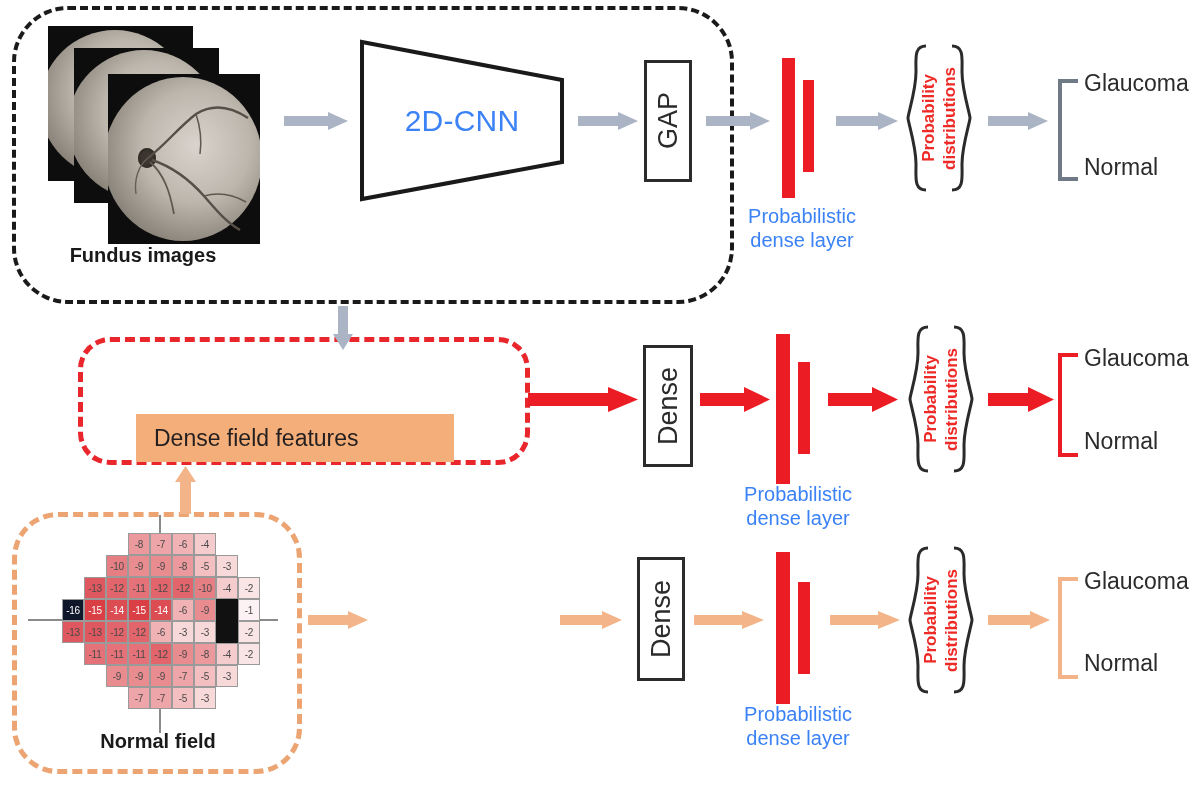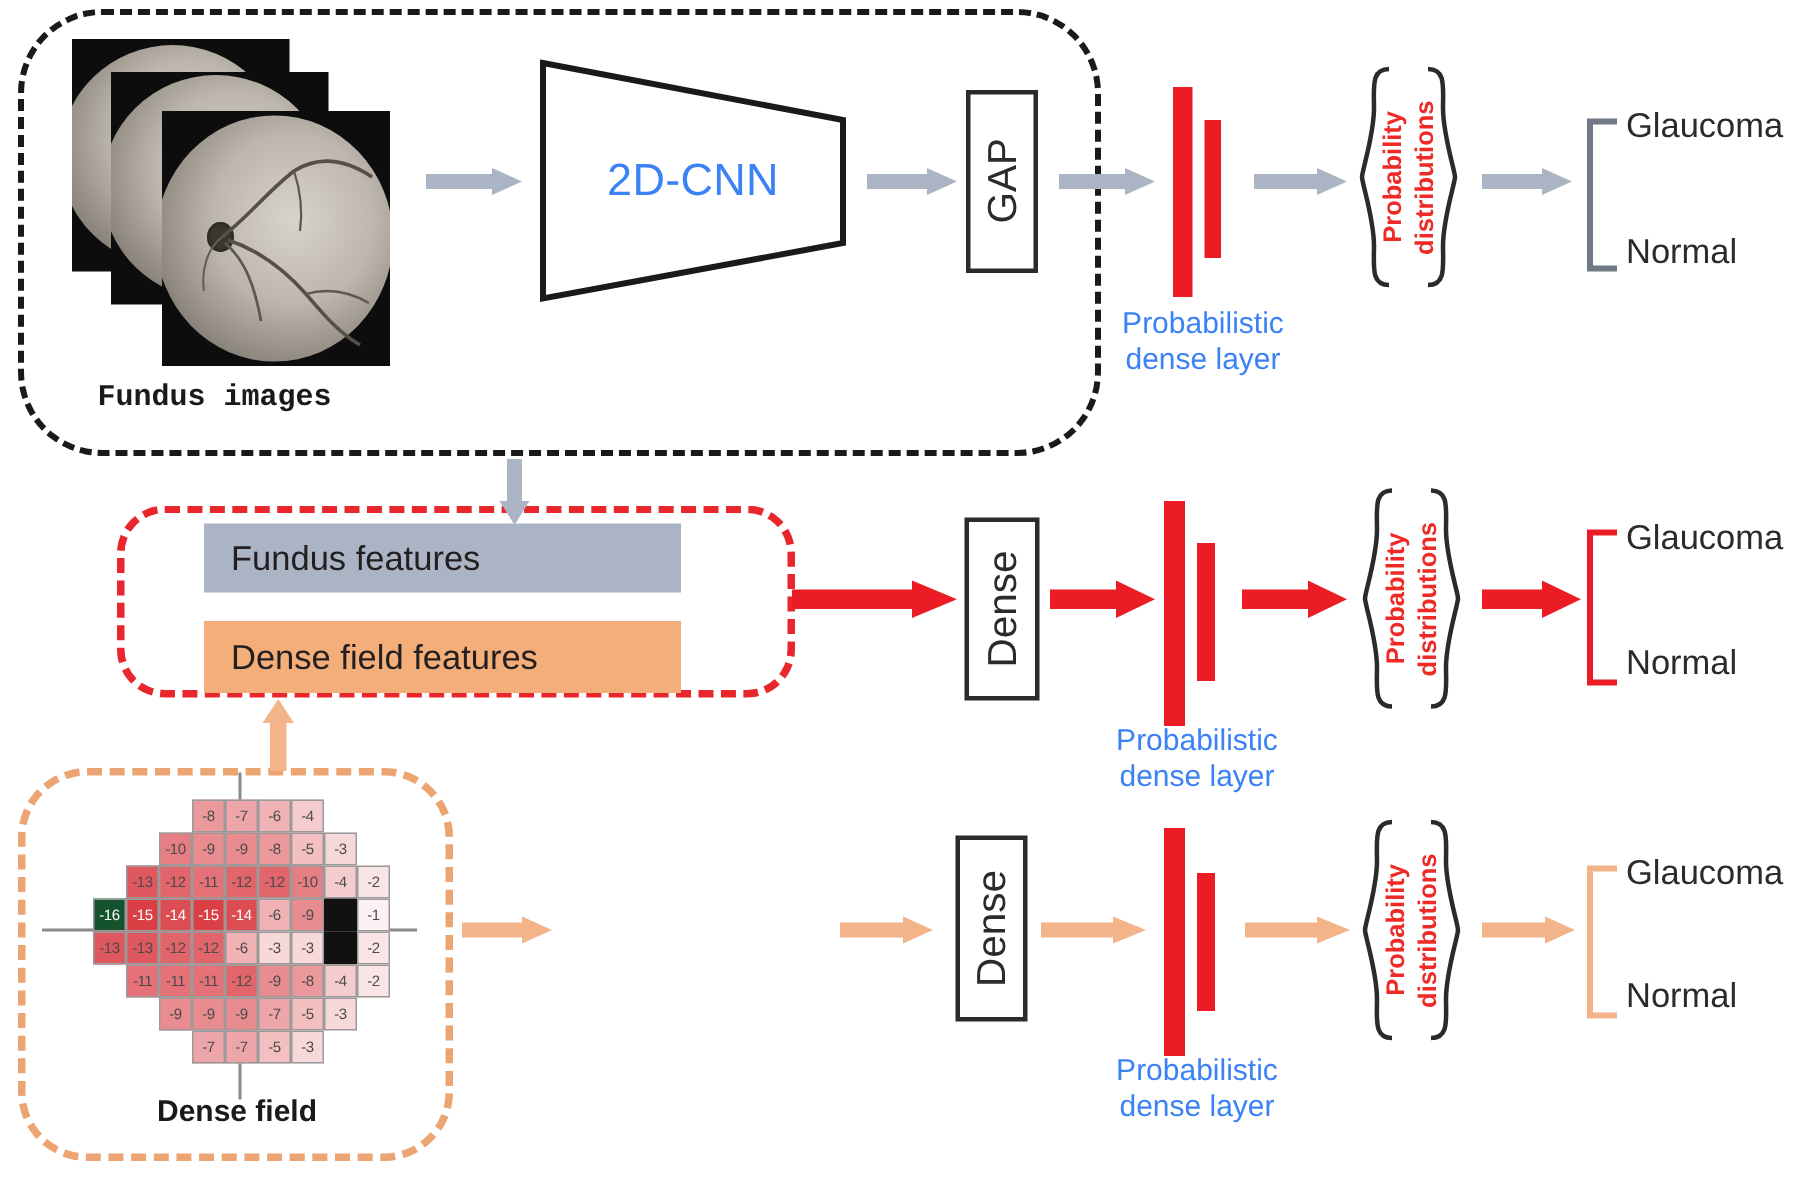"Fundus images" div.cap { font-family: Liberation Mono, monospace -> none; top: 254px -> 244px }
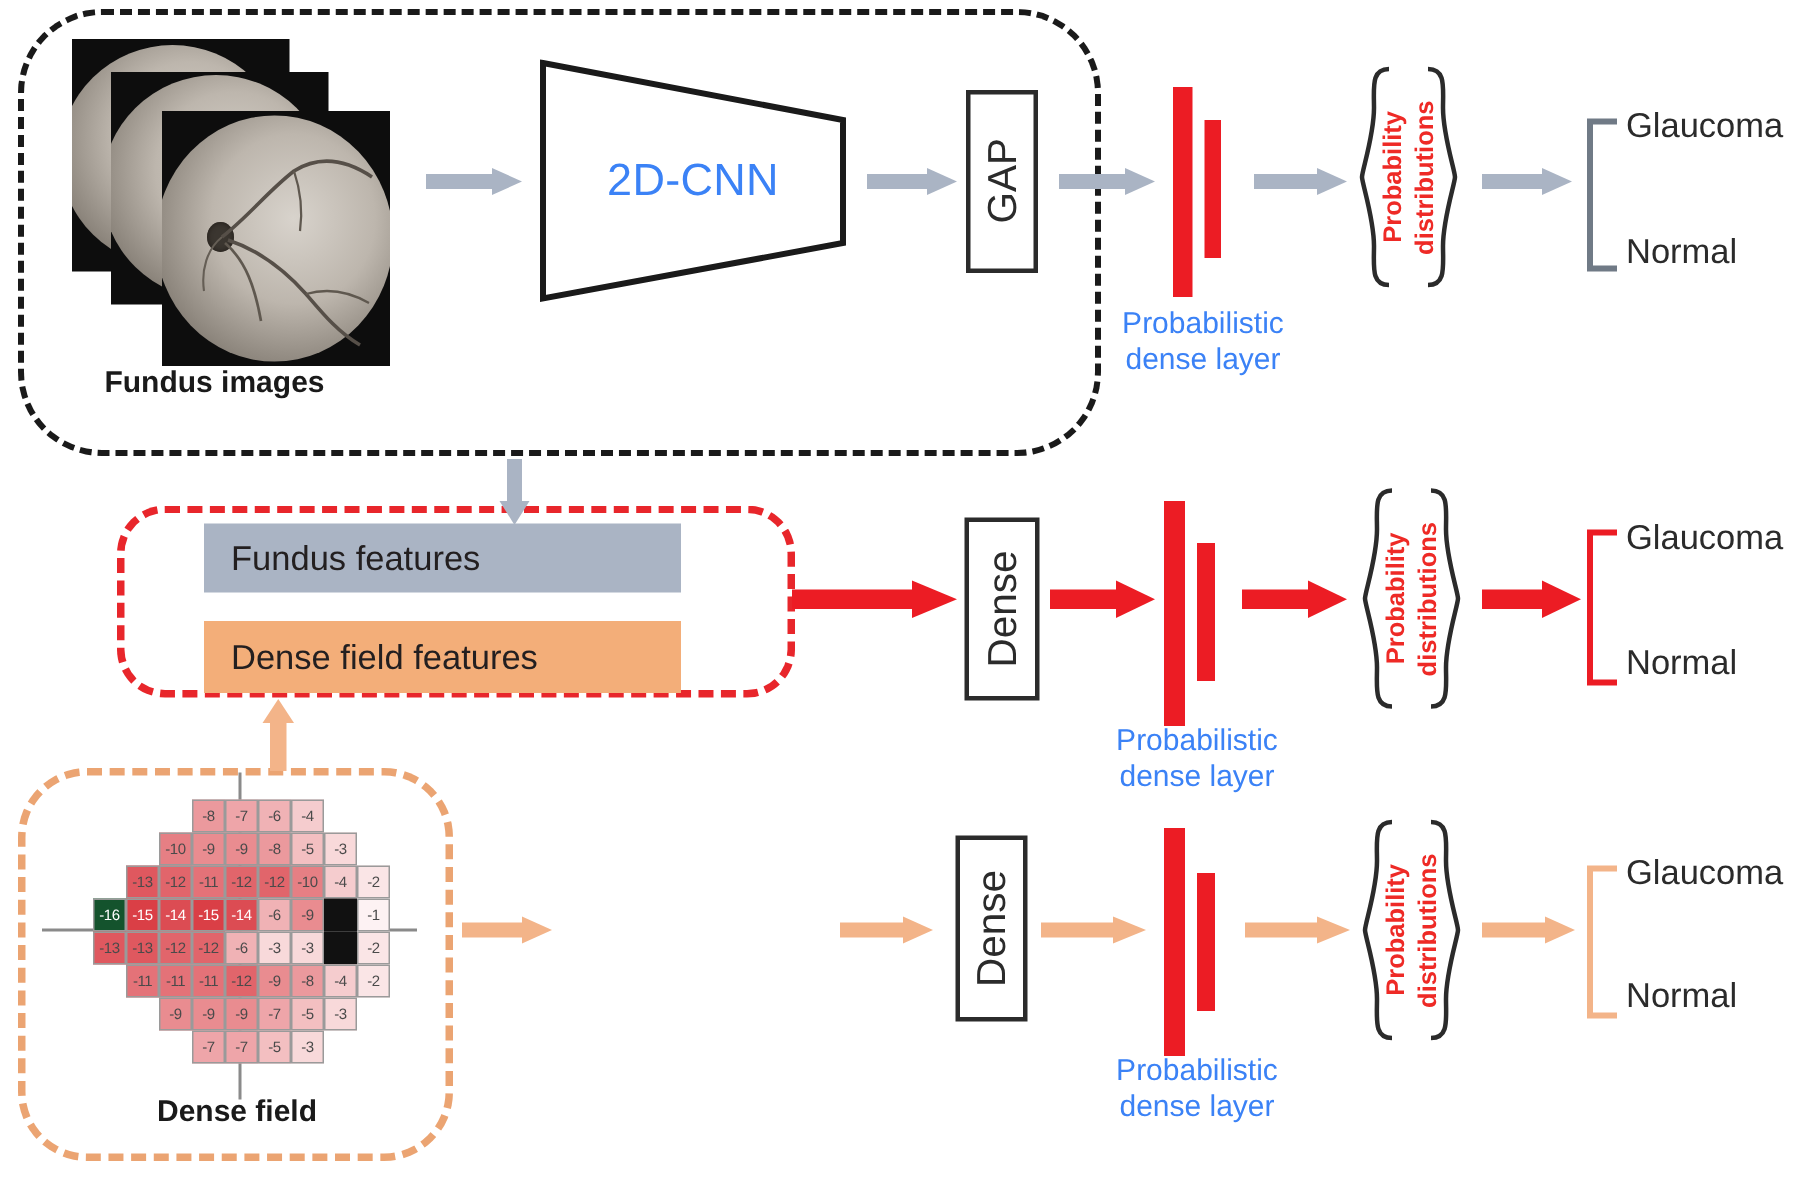"Fundus features" div.featbar { html: <div> <span>Fundus features</span> </div> -> none }
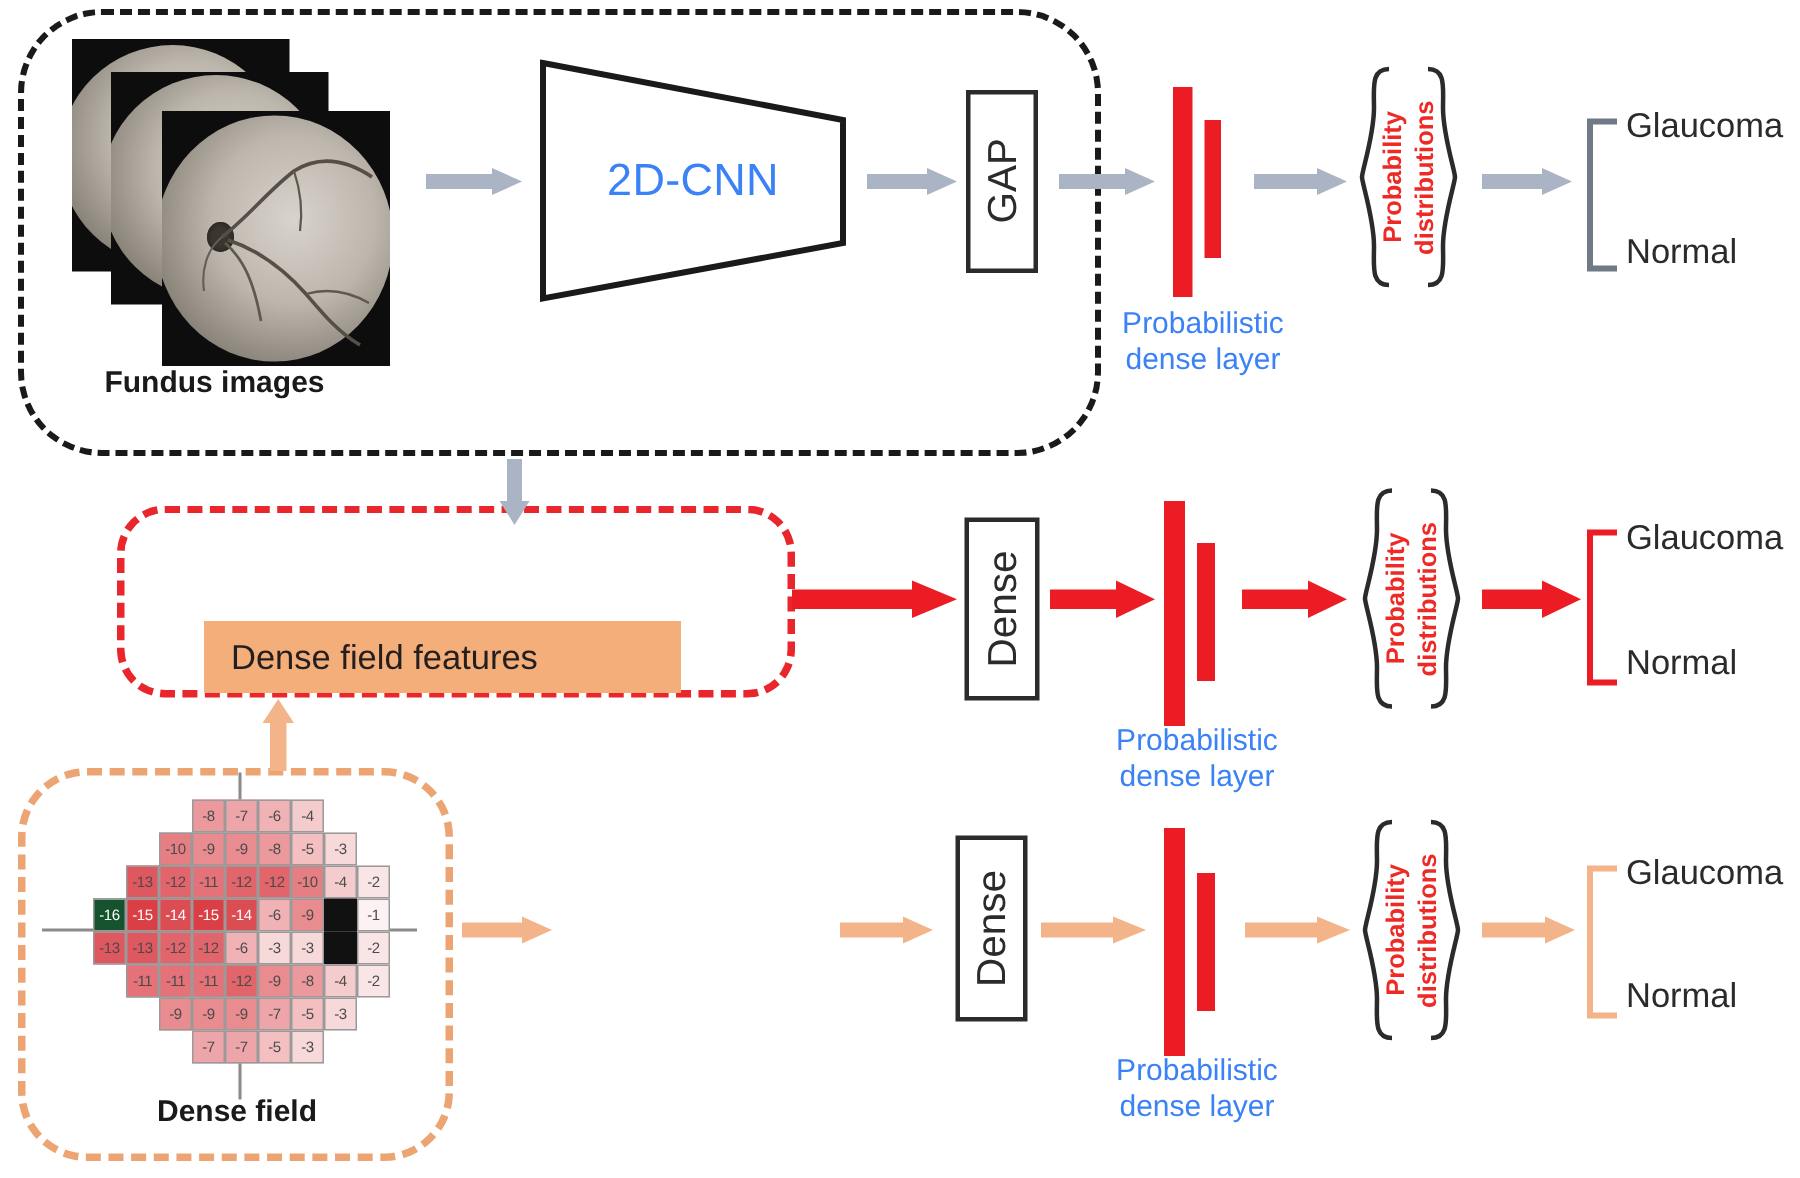"-16" div.vf-cell { background: #14532d -> #0f172a }
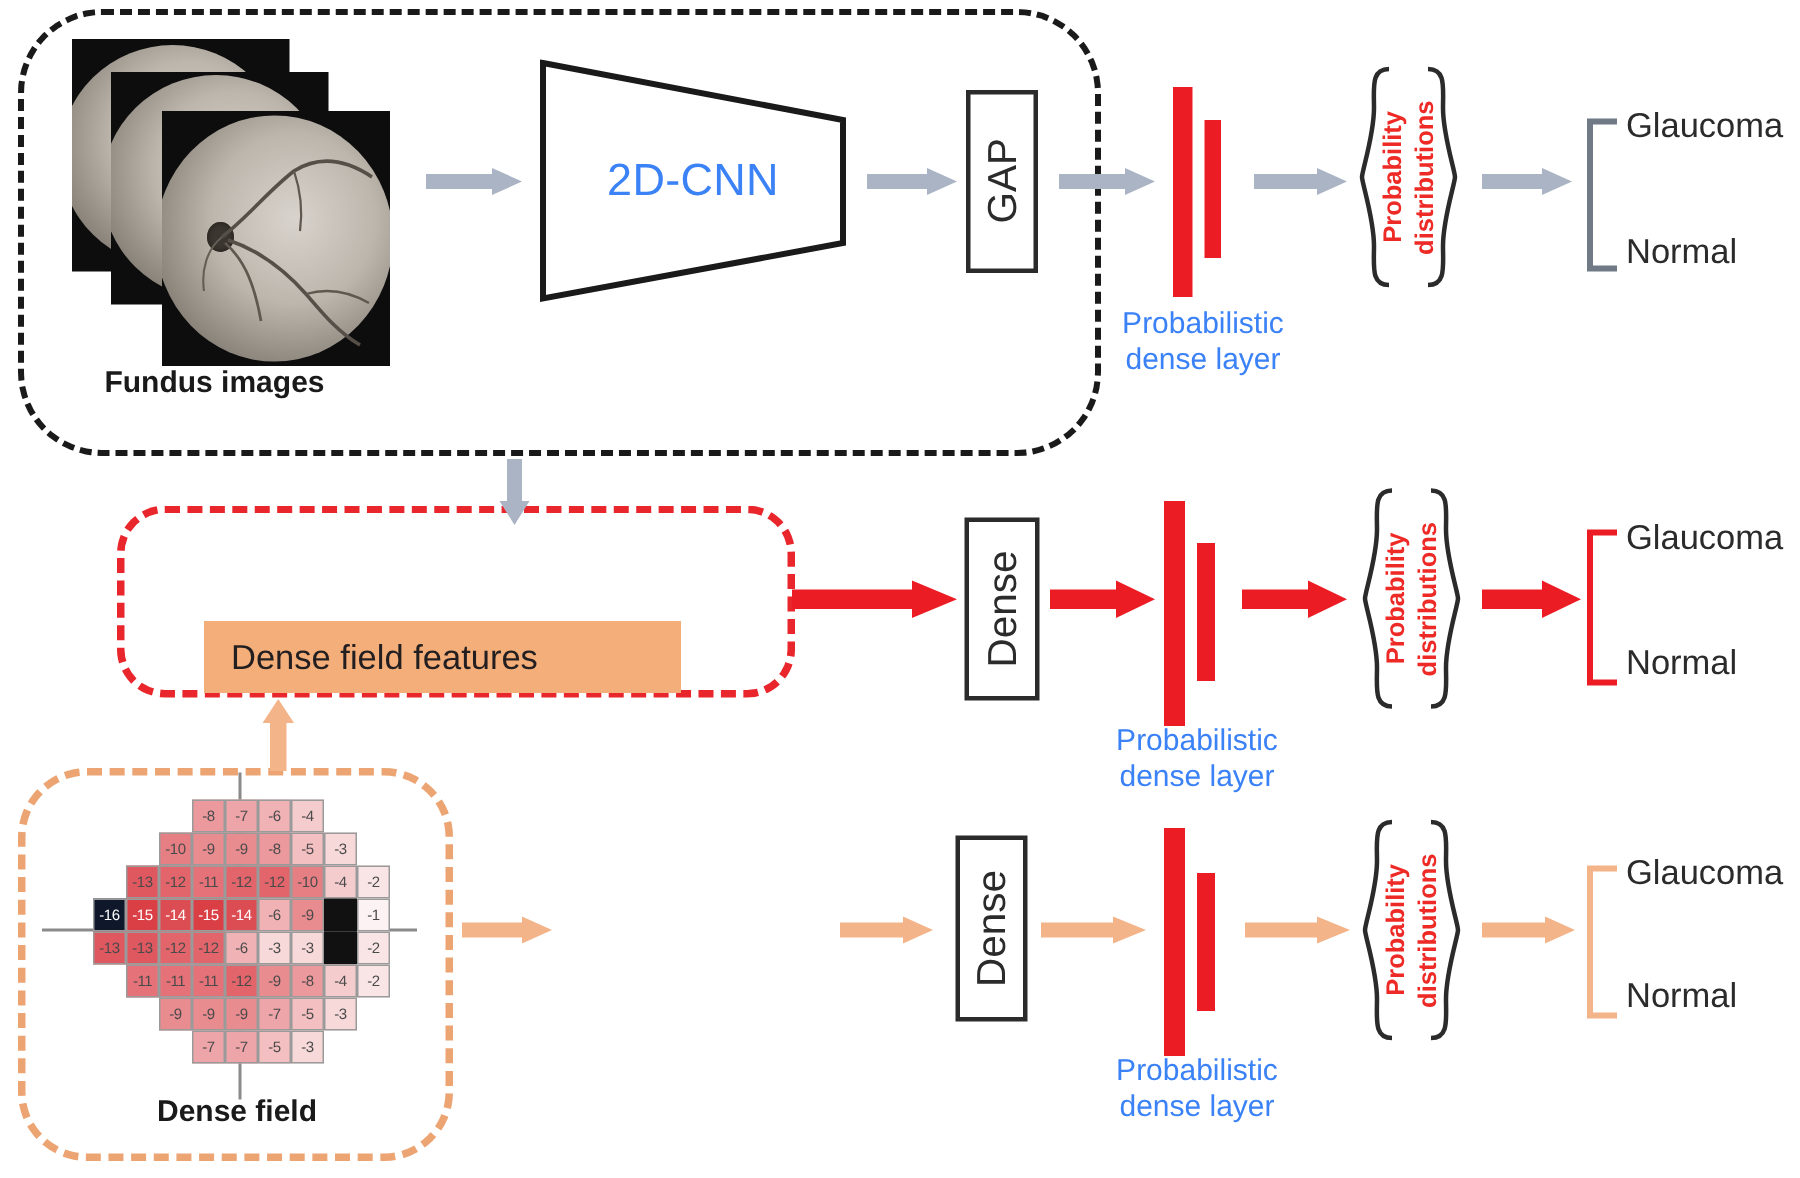"Dense field" div.cap { text: Dense -> Normal }
